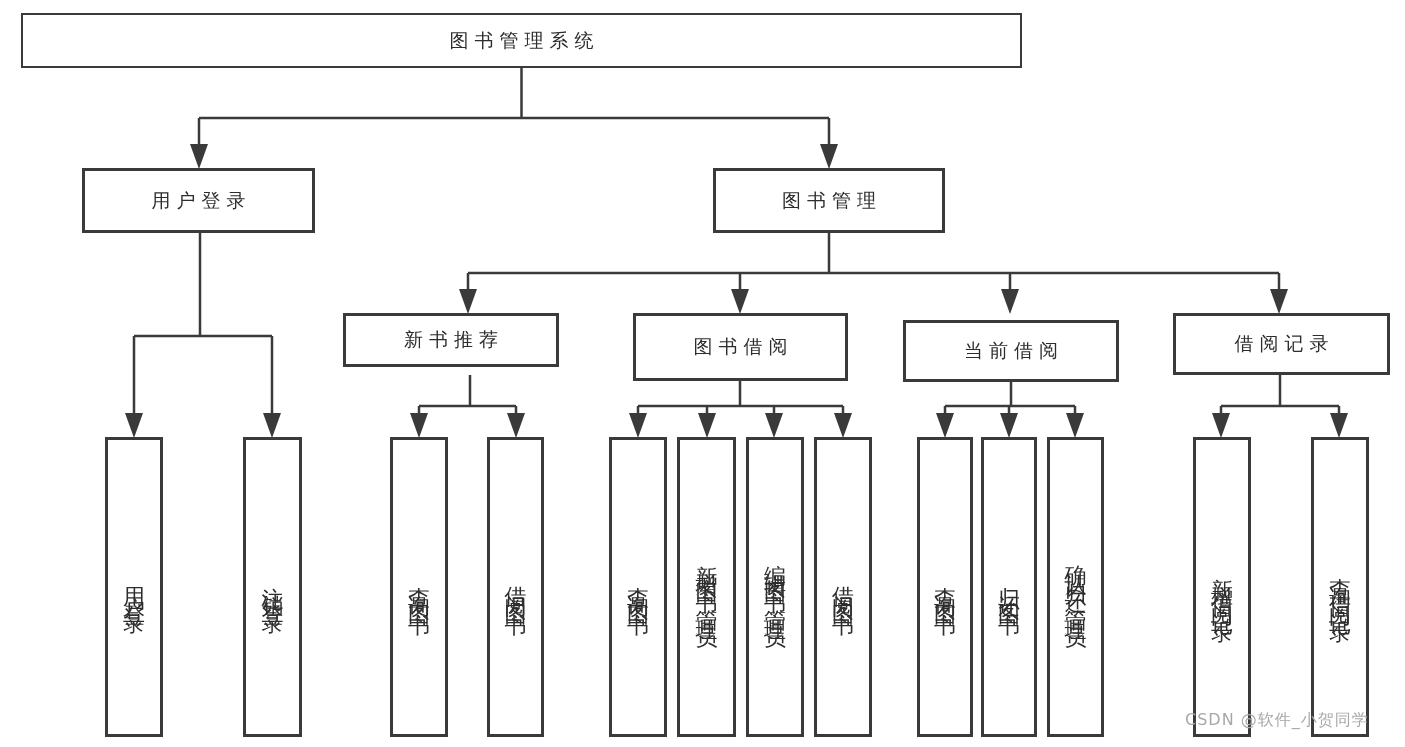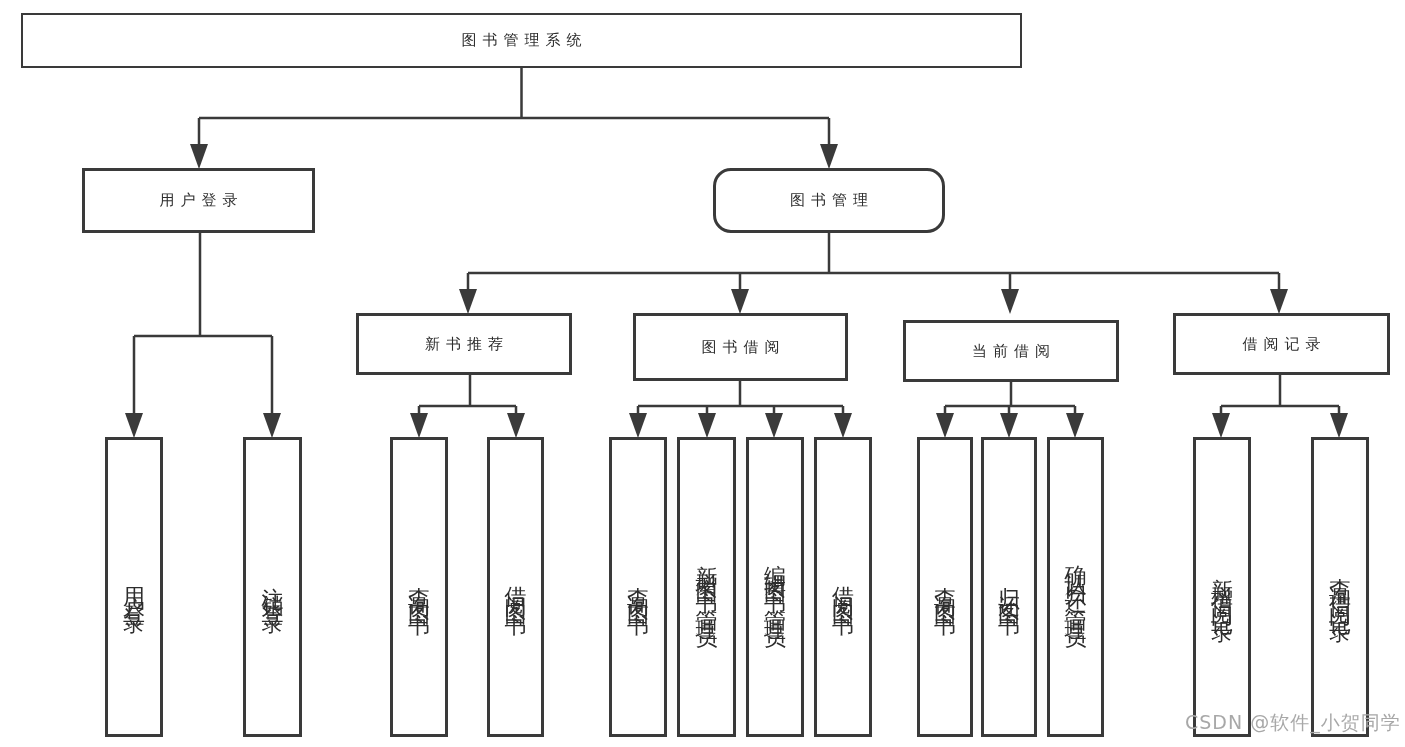"图书管理系统" .node .label { font-size: 15px -> 19px }
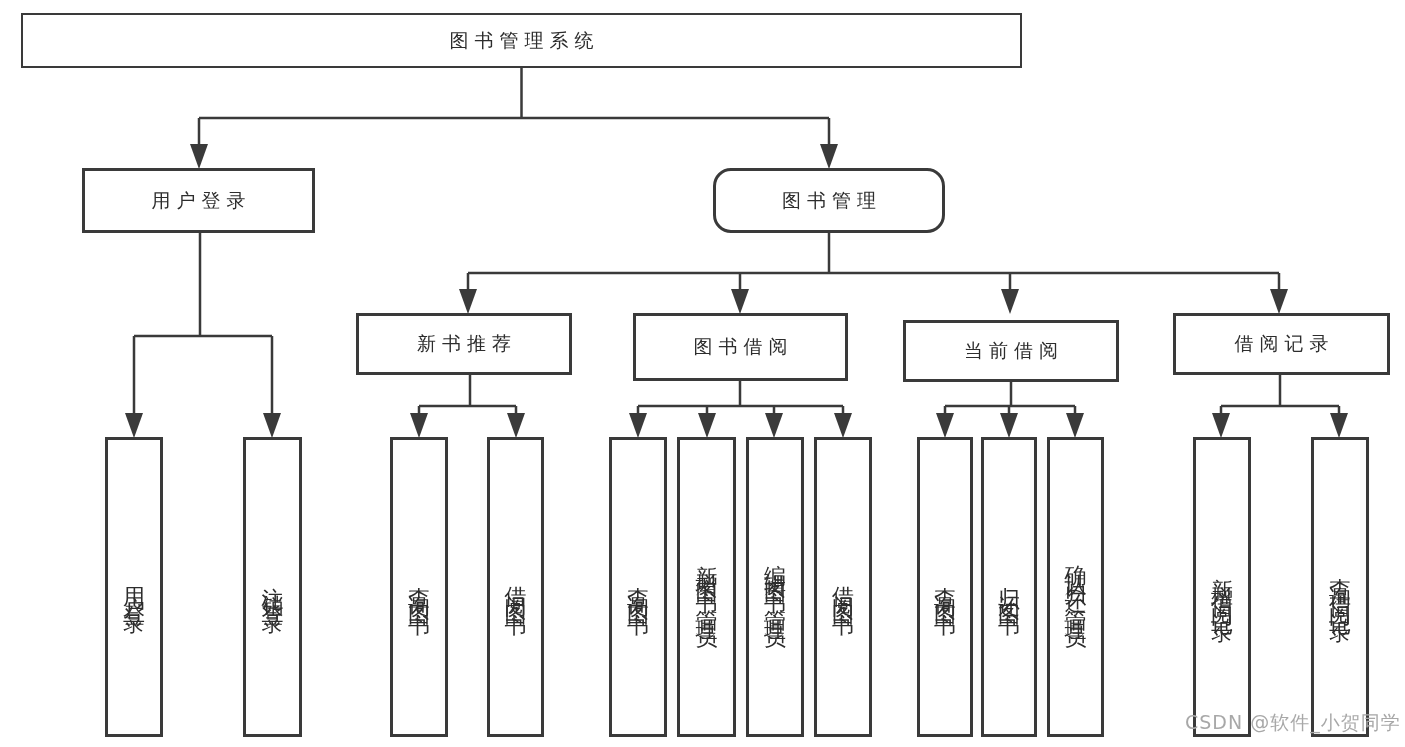"图书管理" .n-book-mgmt { border-radius: 18px -> none }
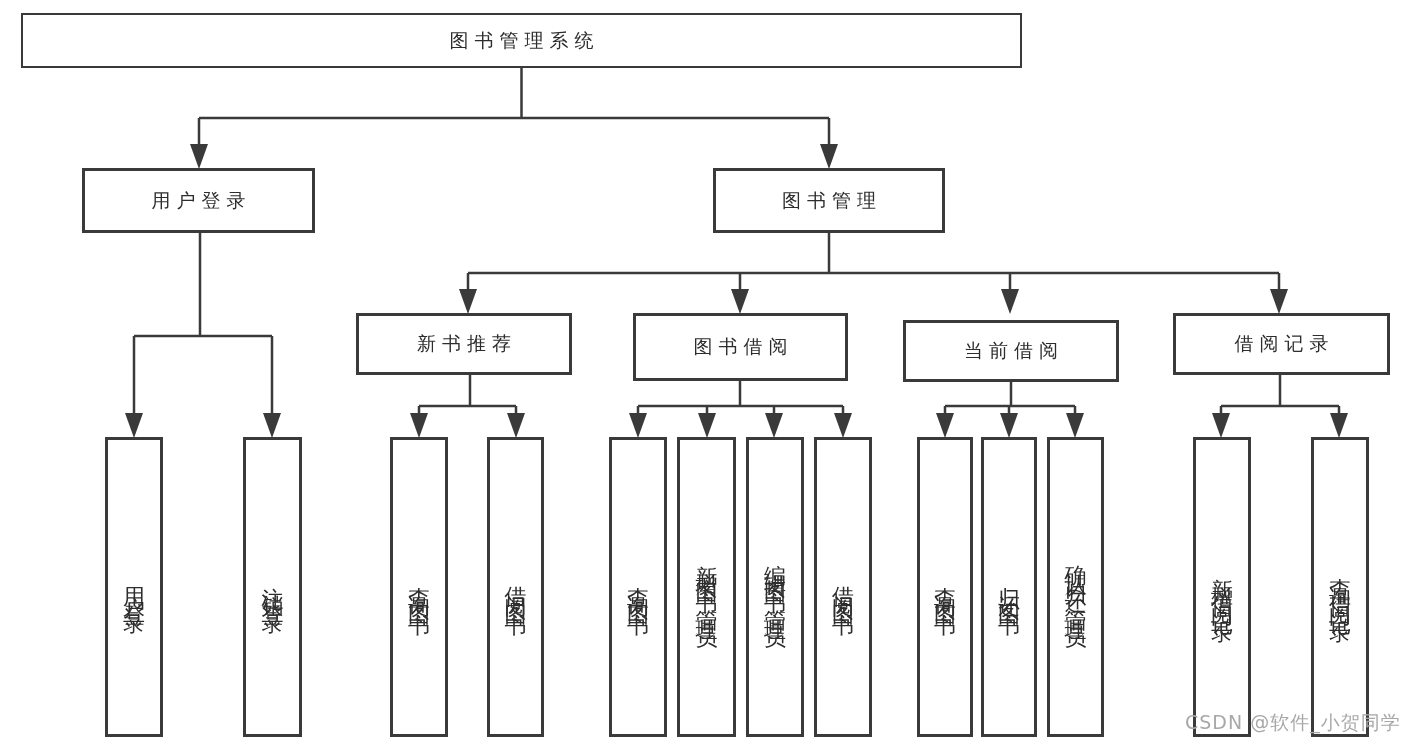"新书推荐" .n-new-books { height: 62px -> 54px; left: 356px -> 343px }
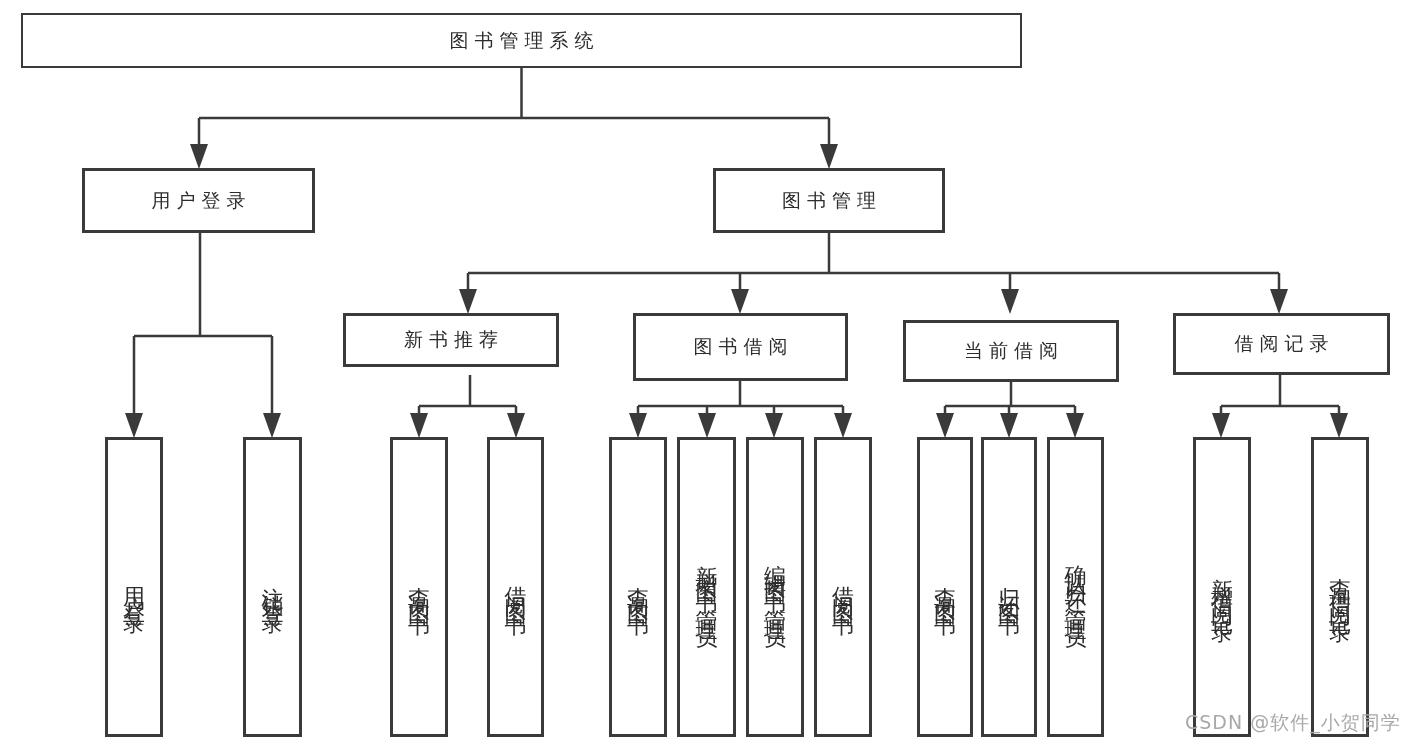"CSDN @软件_小贺同学" .watermark { font-size: 19px -> 16px }
